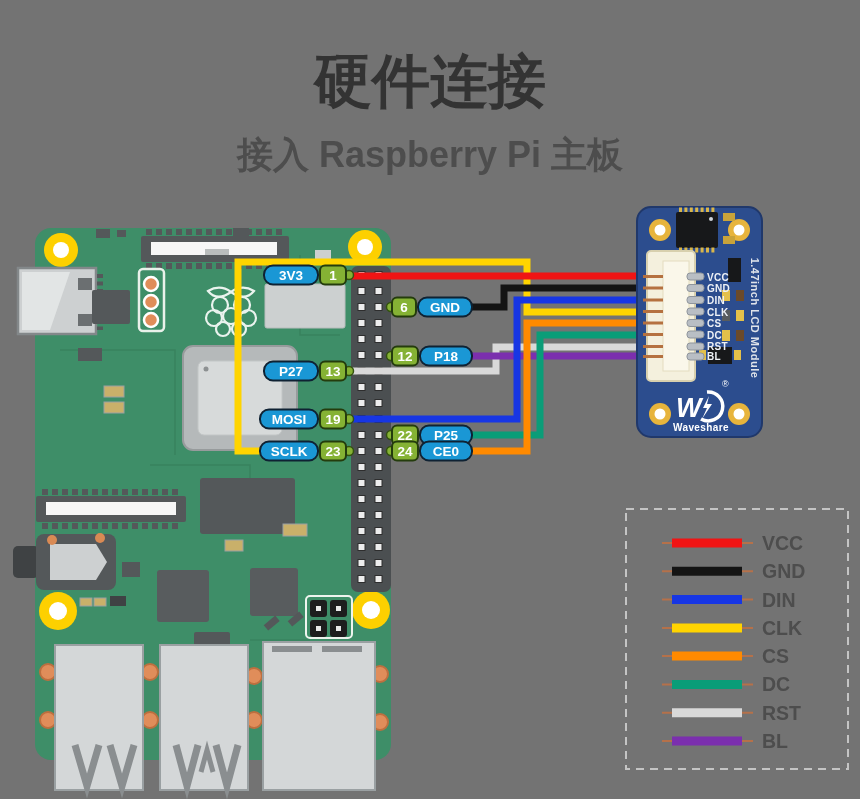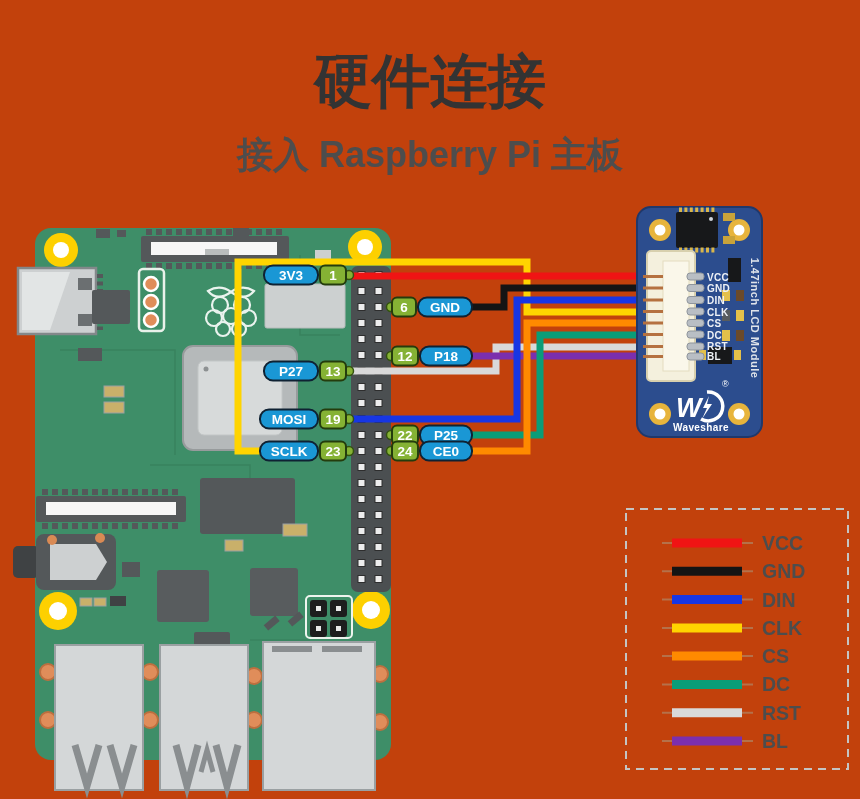"硬件连接" .stage { background: #c2410c -> #737373 }
